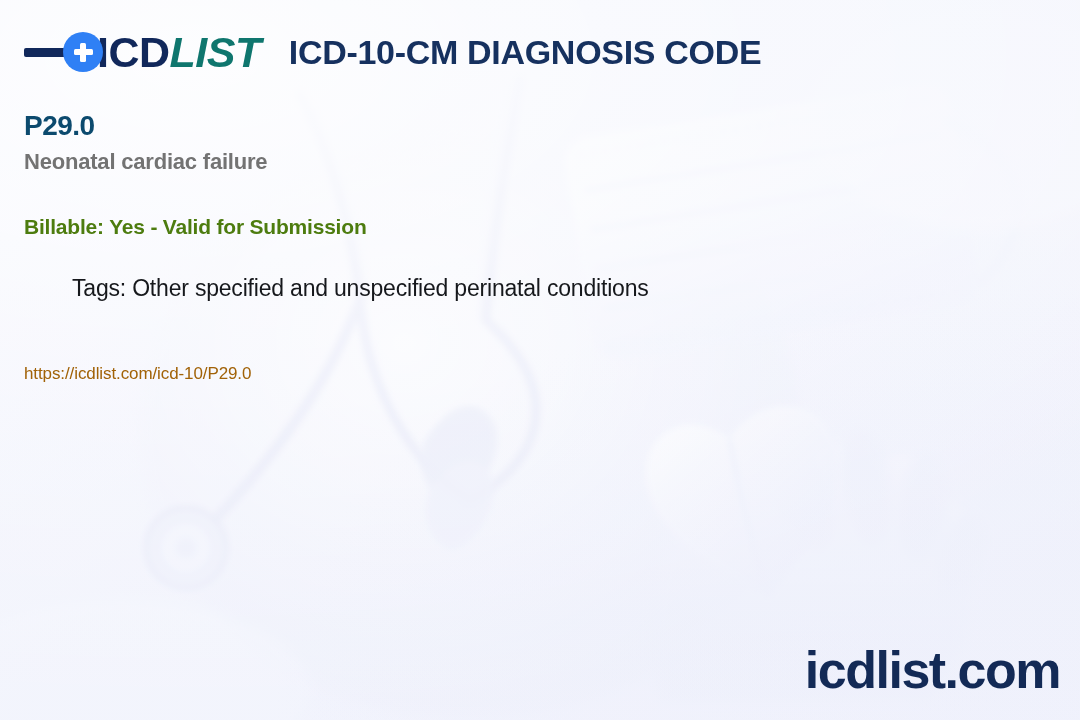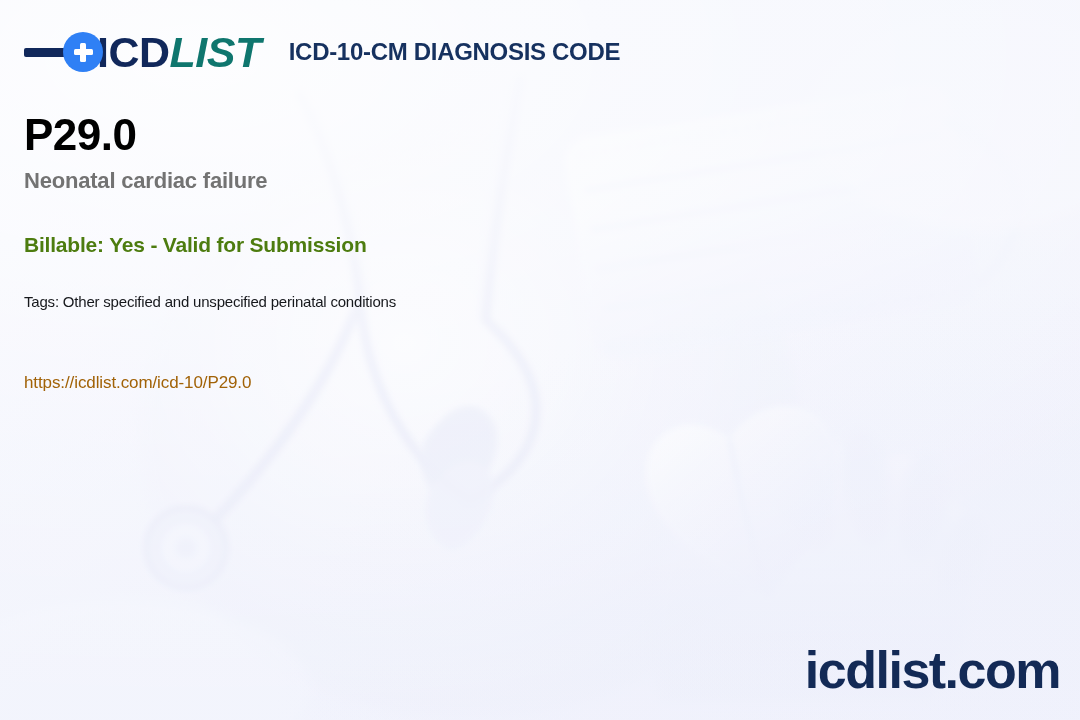"ICD-10-CM DIAGNOSIS CODE" .header-title { font-size: 24px -> 34px }
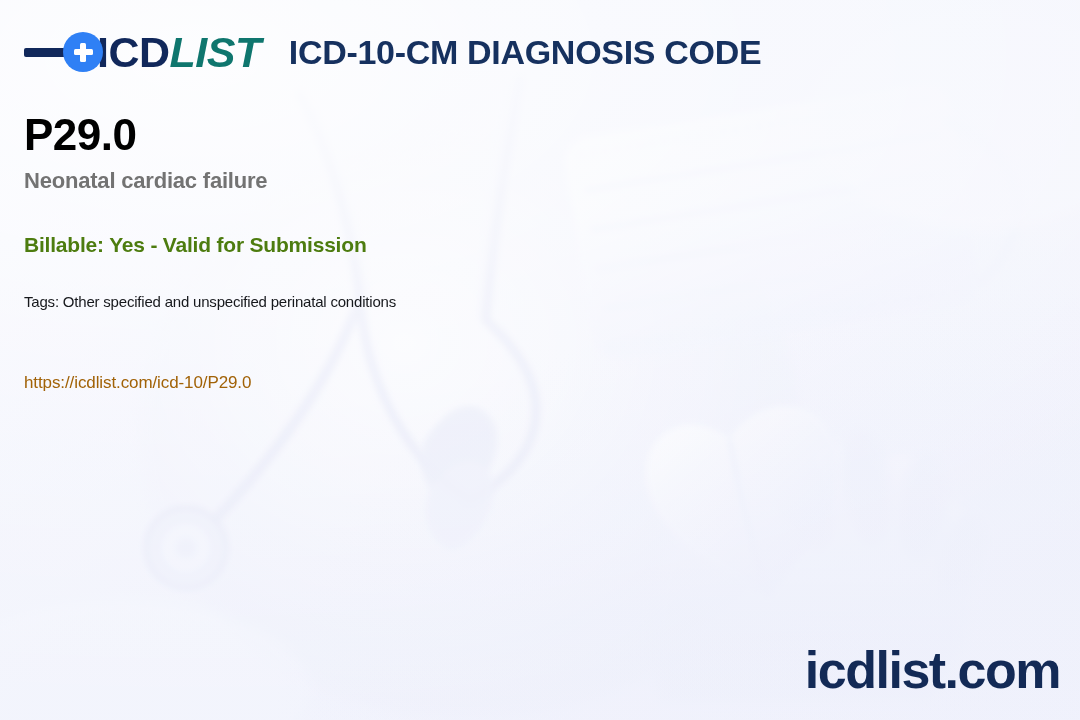"P29.0" .code { color: #000000 -> #0c4a6e; font-size: 44px -> 28px }
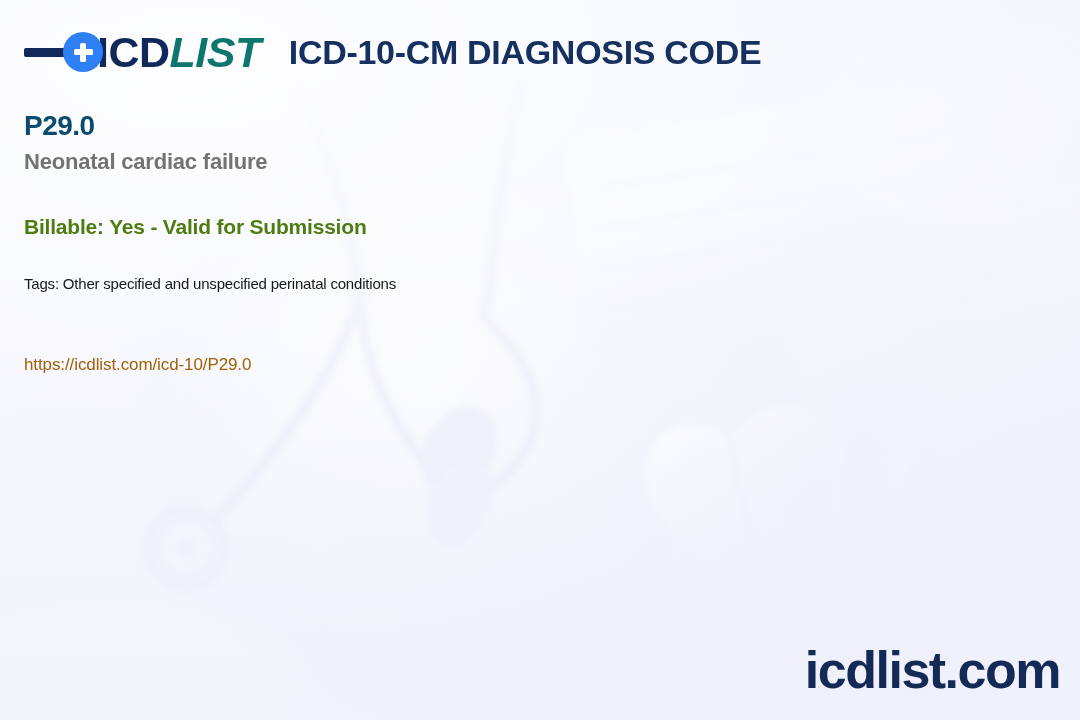"Tags: Other specified and unspecified" .tags { font-size: 15px -> 23px; margin-left: none -> 48px }
